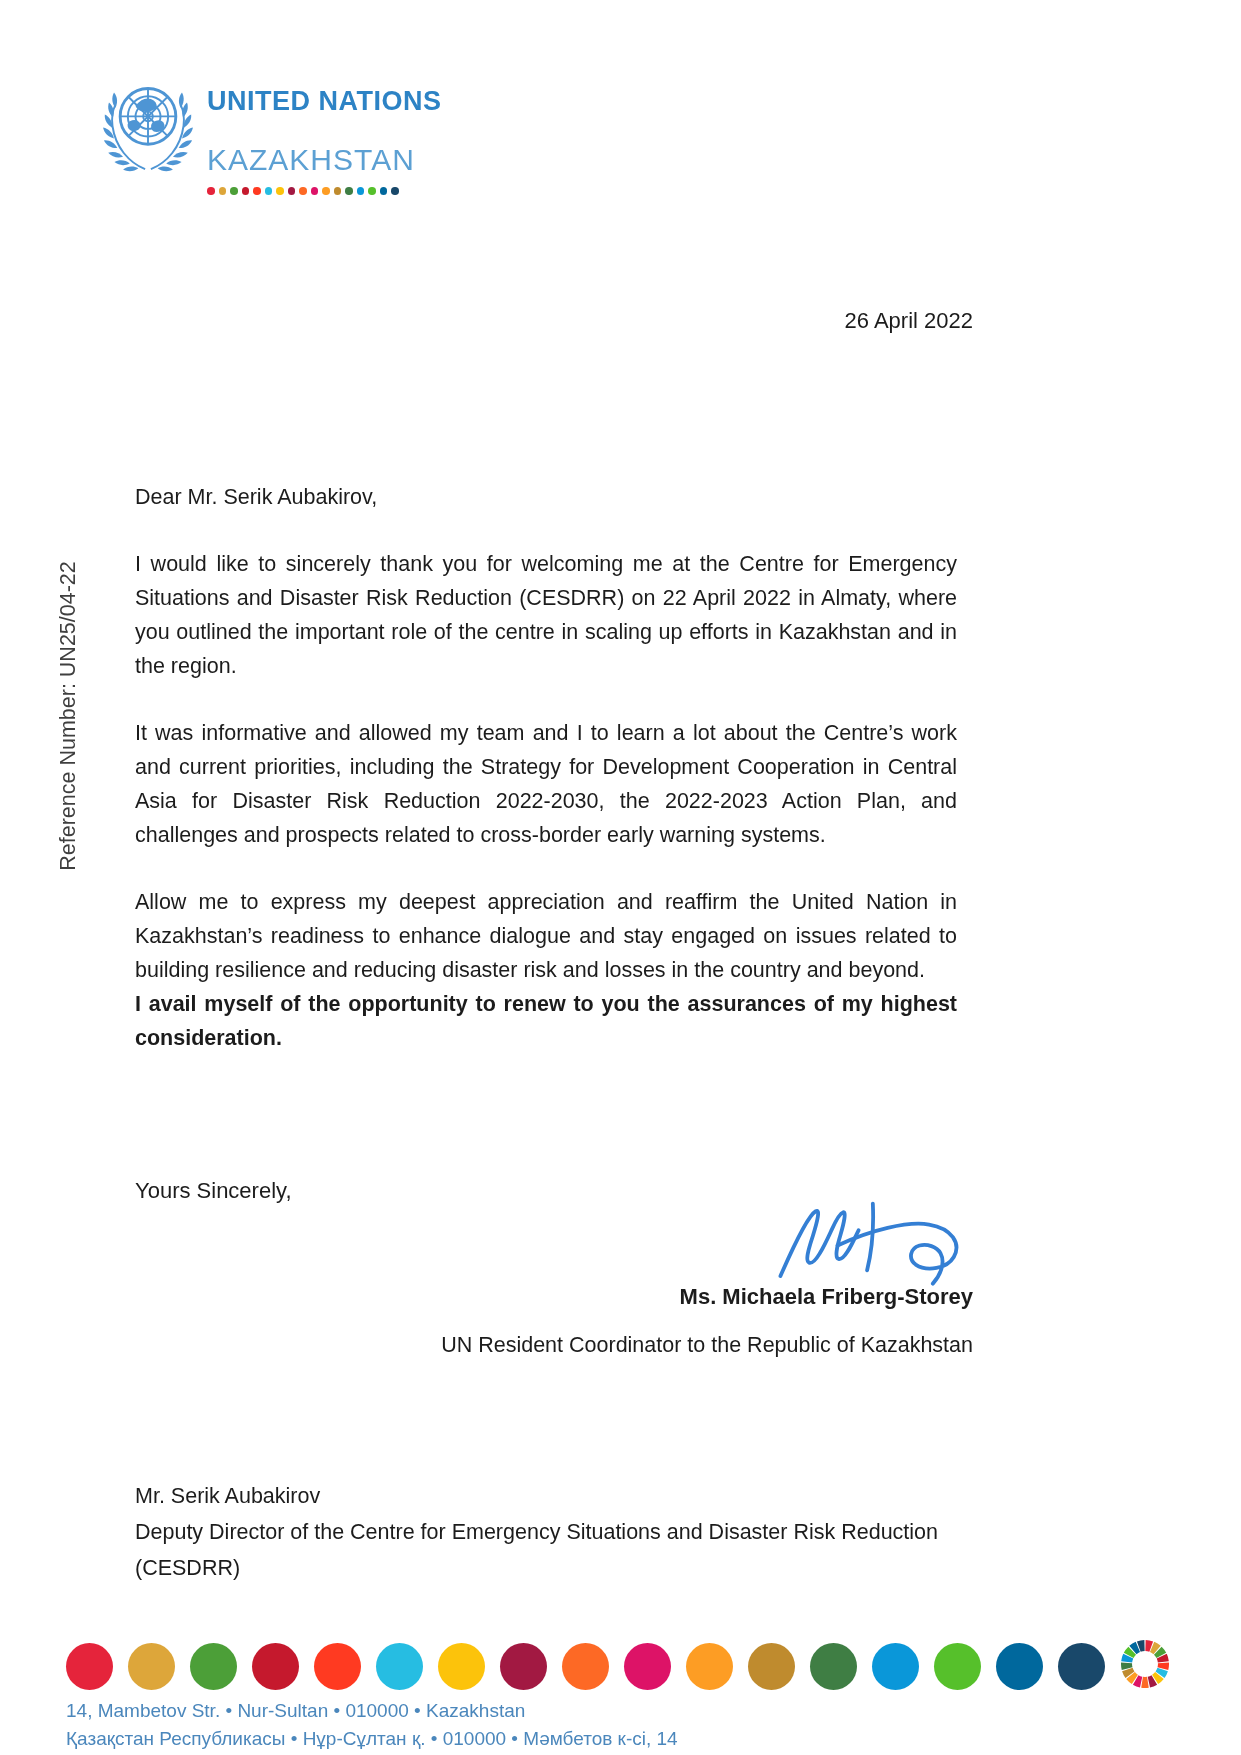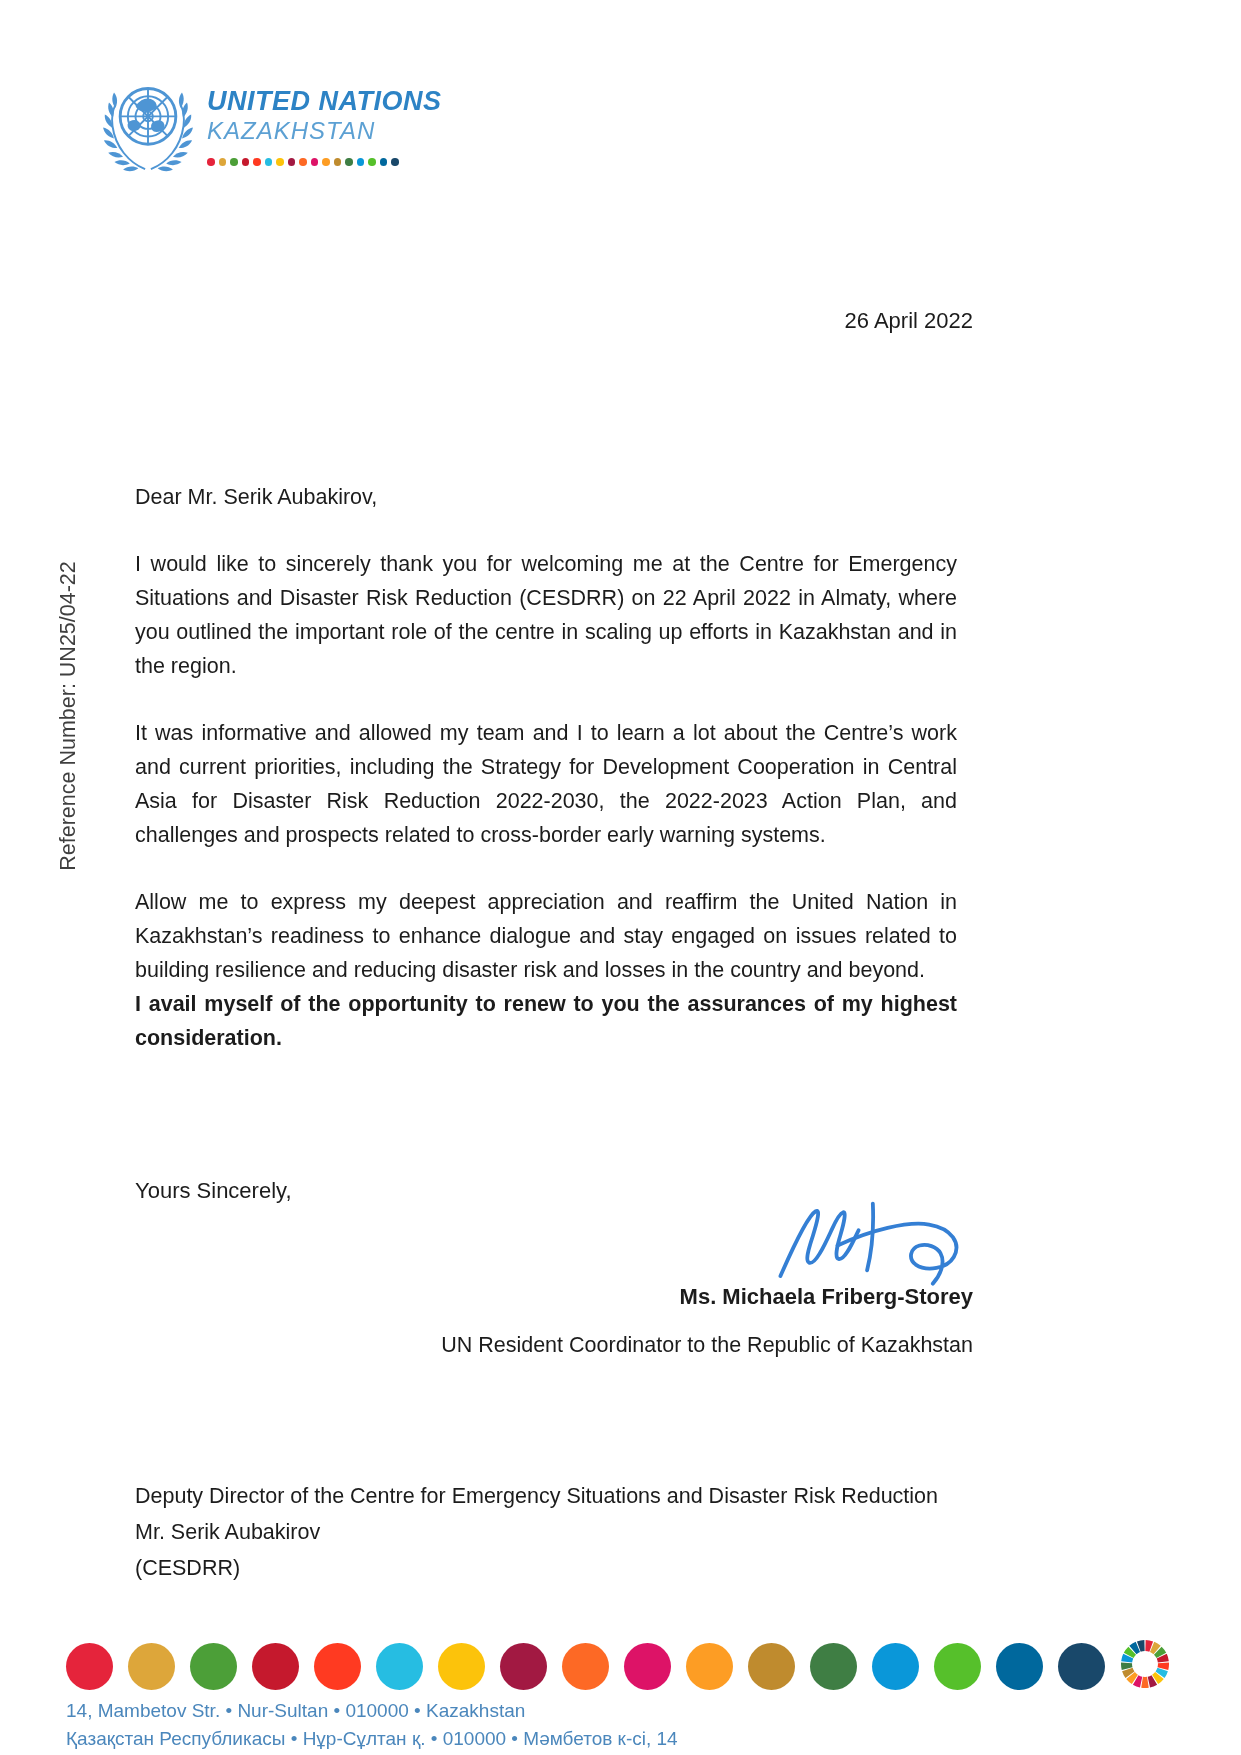"UNITED NATIONS" .logo-text { font-style: italic -> none }
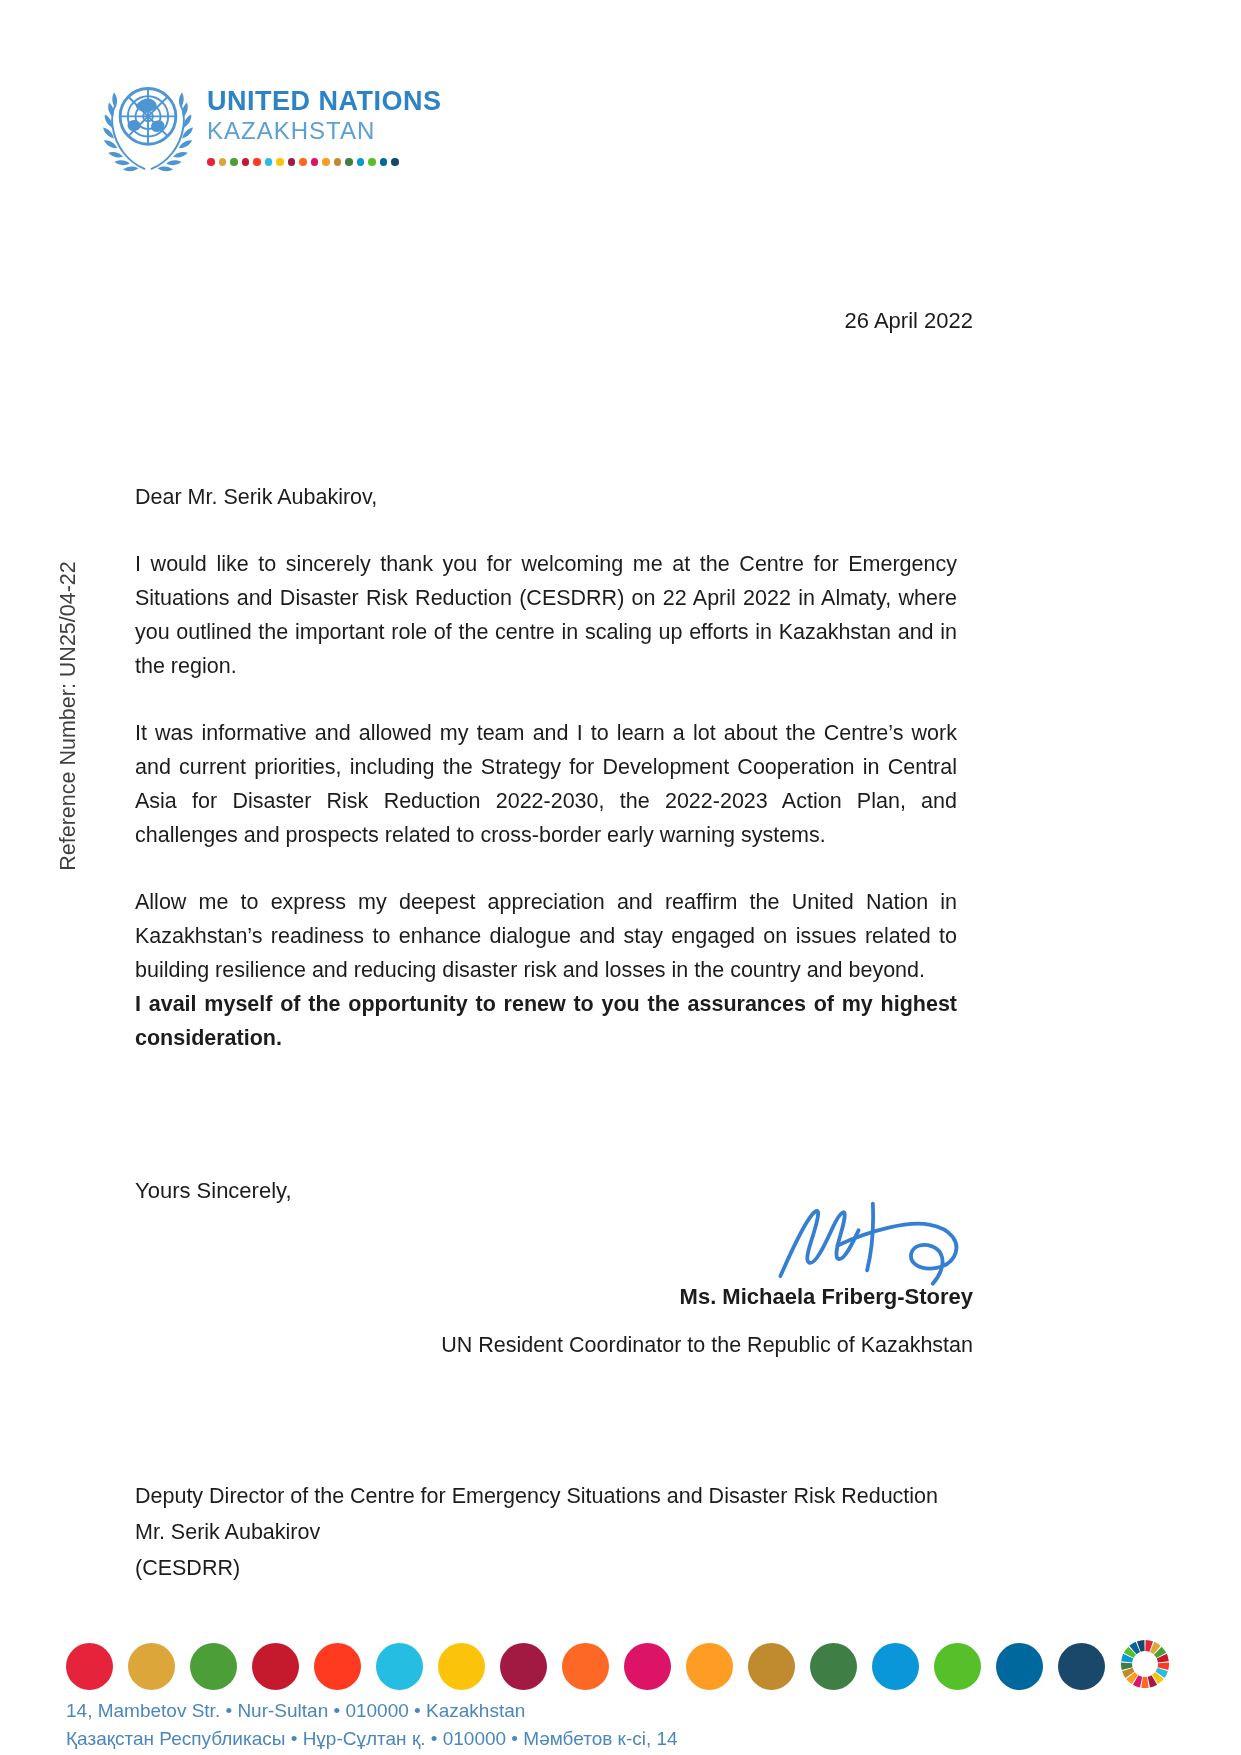"KAZAKHSTAN" .logo-country { font-size: 24px -> 30px; margin-top: none -> 29px }
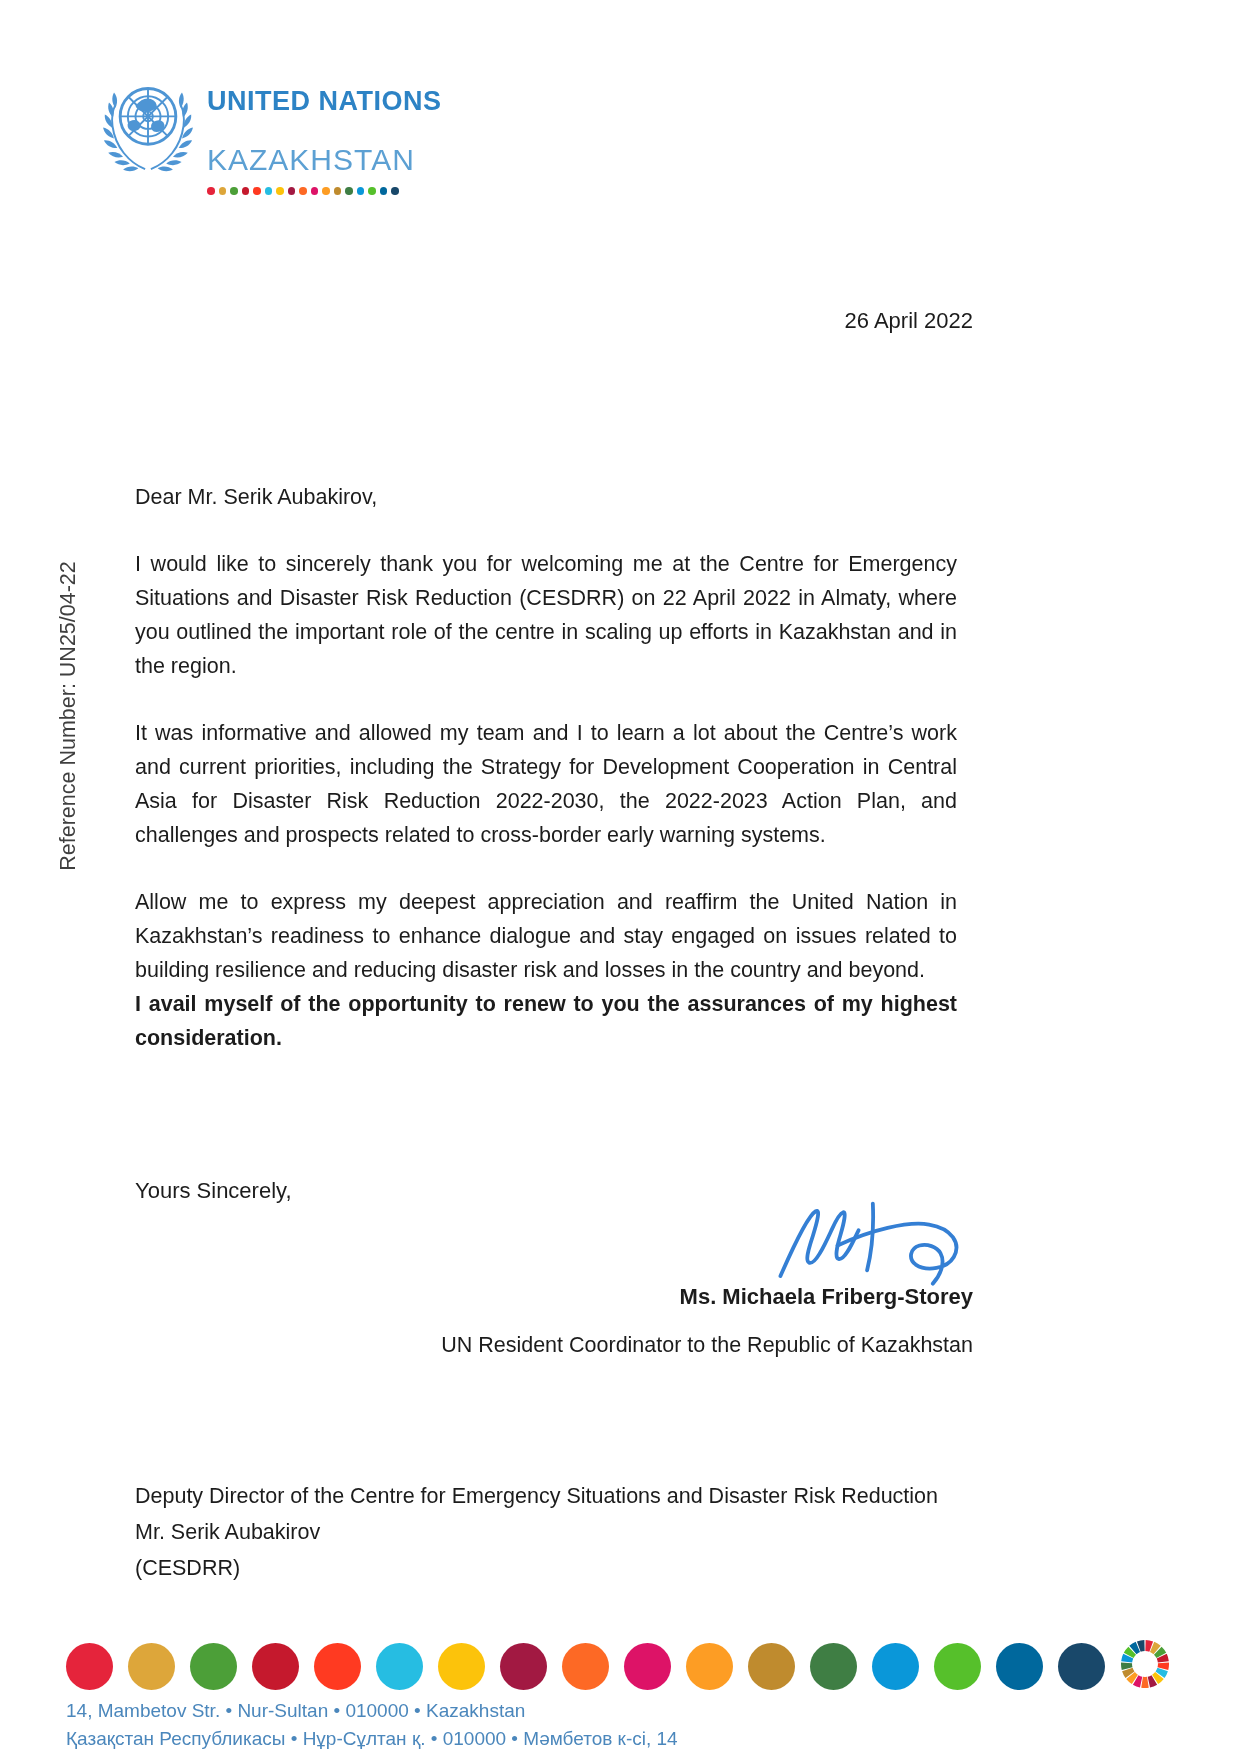"Deputy Director of the Centre" div { order: before "Mr. Serik Aubakirov" -> after "Mr. Serik Aubakirov" }
